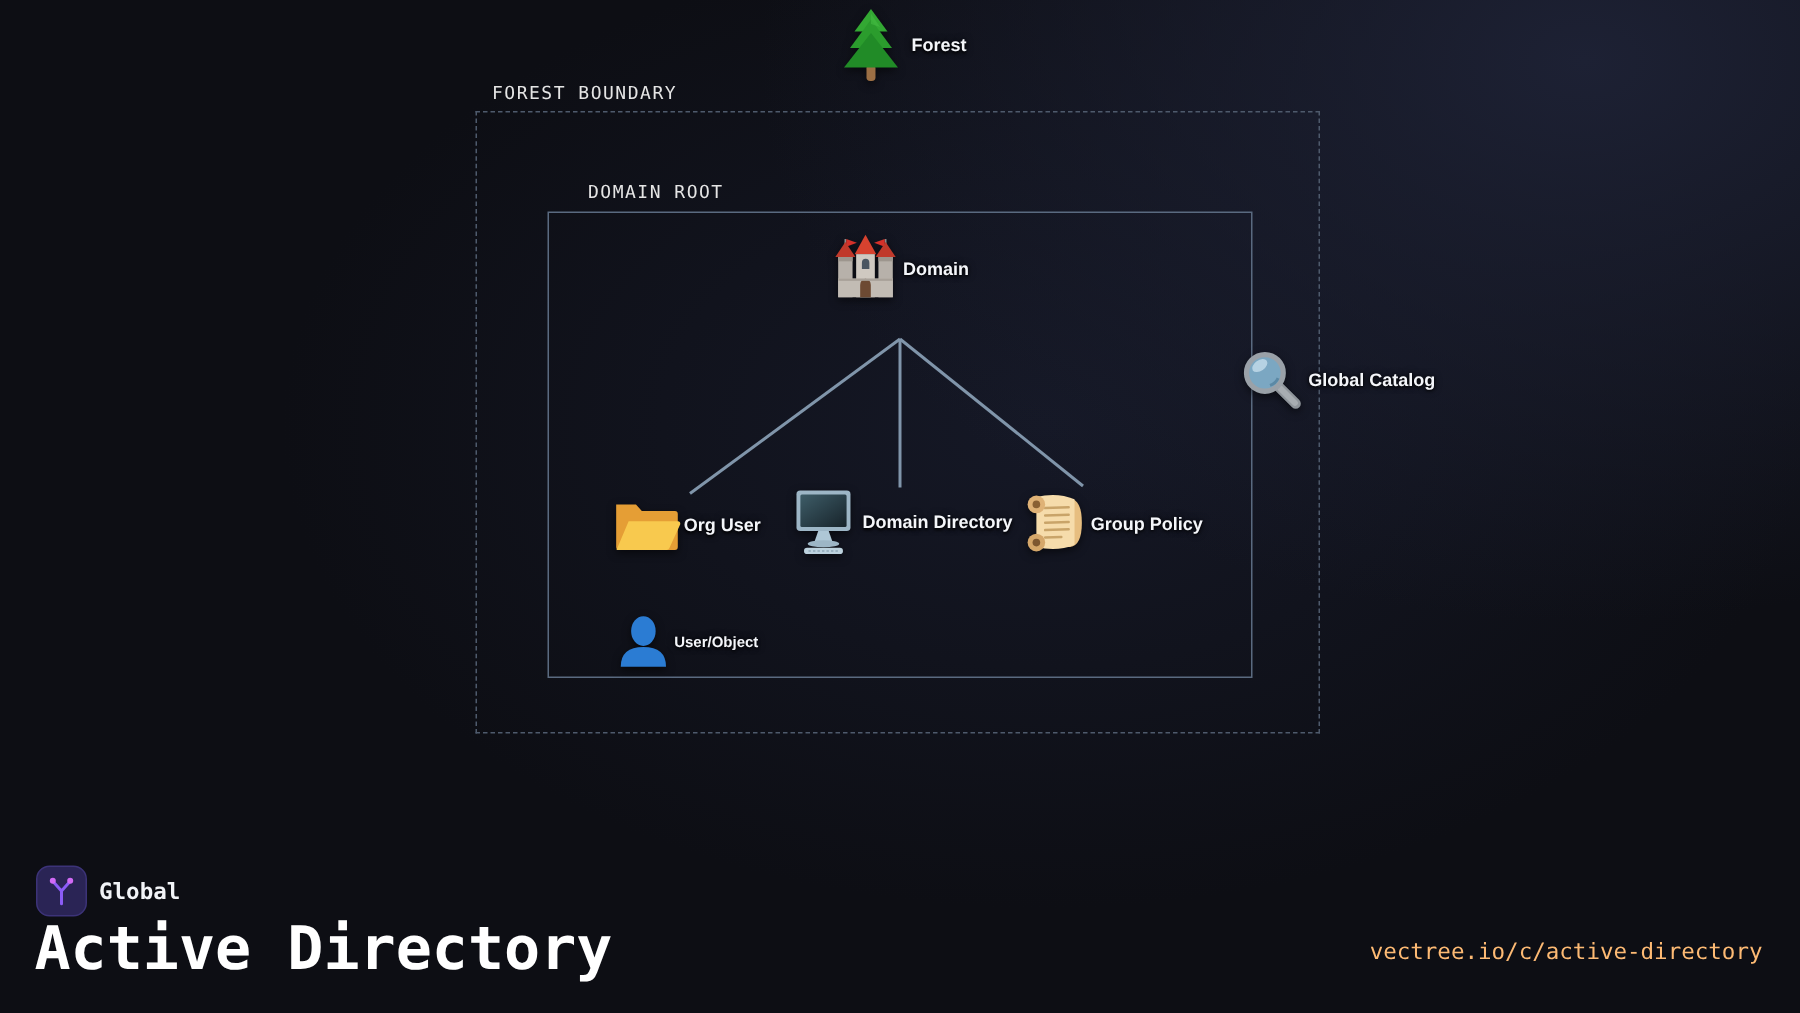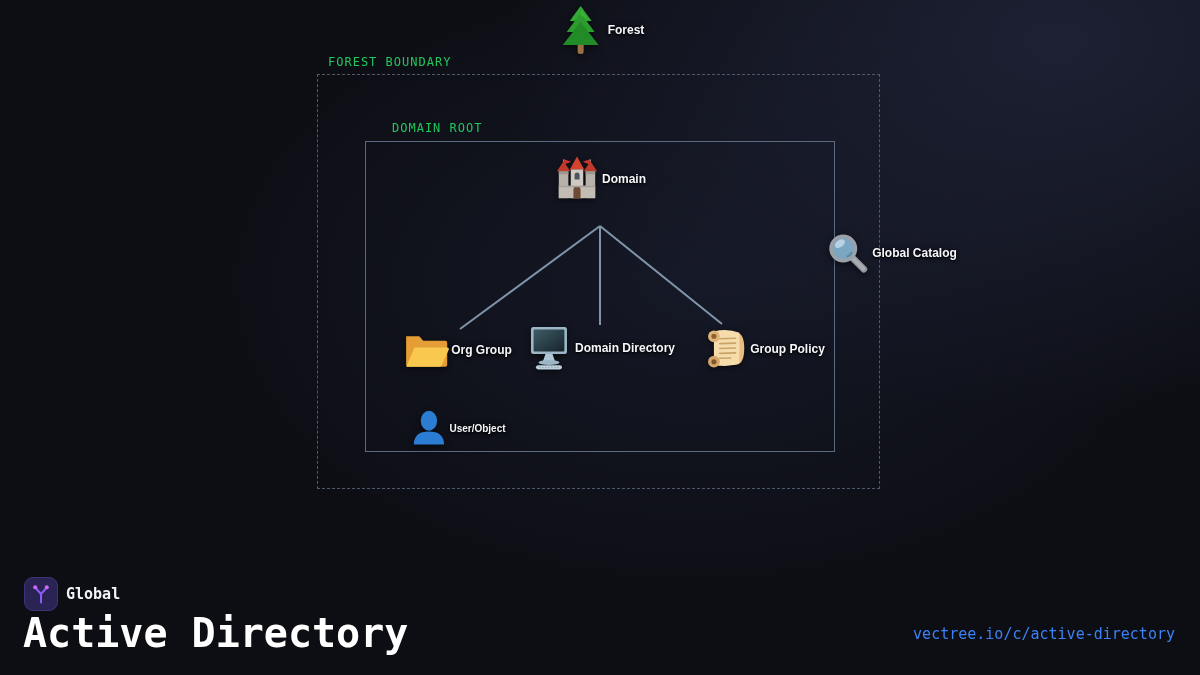"FOREST BOUNDARY" .boundary-label { color: #22c55e -> #e5e5e5 }
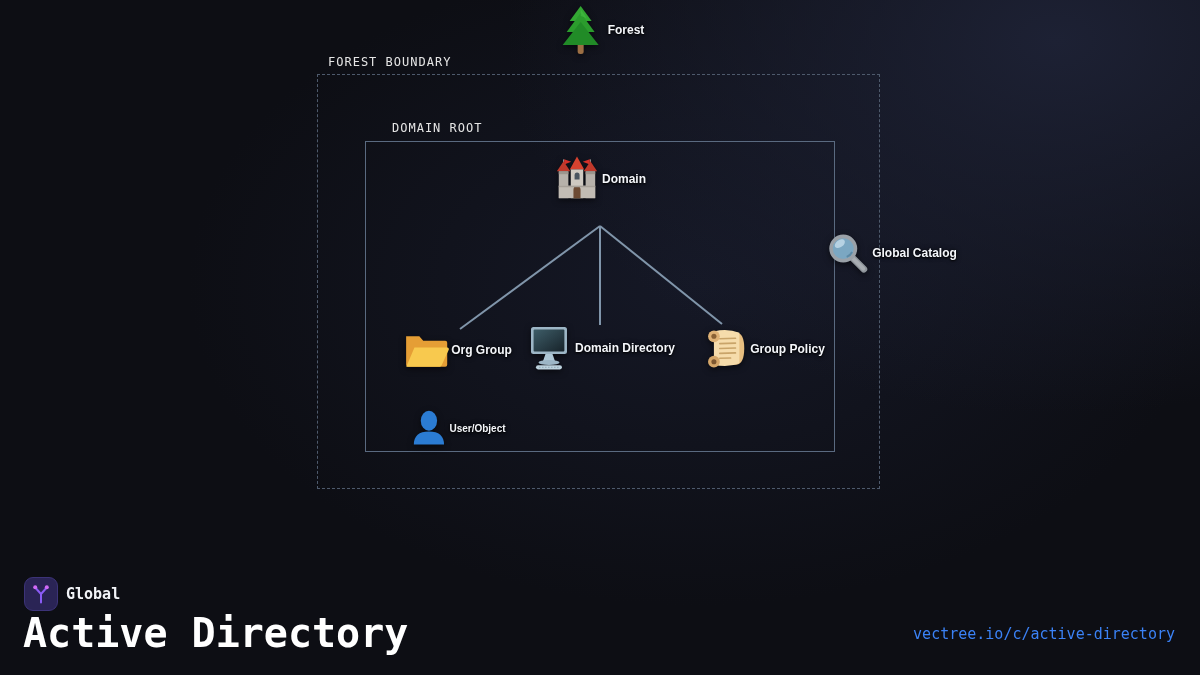"Org Group" span.node-label { text: Group -> User }
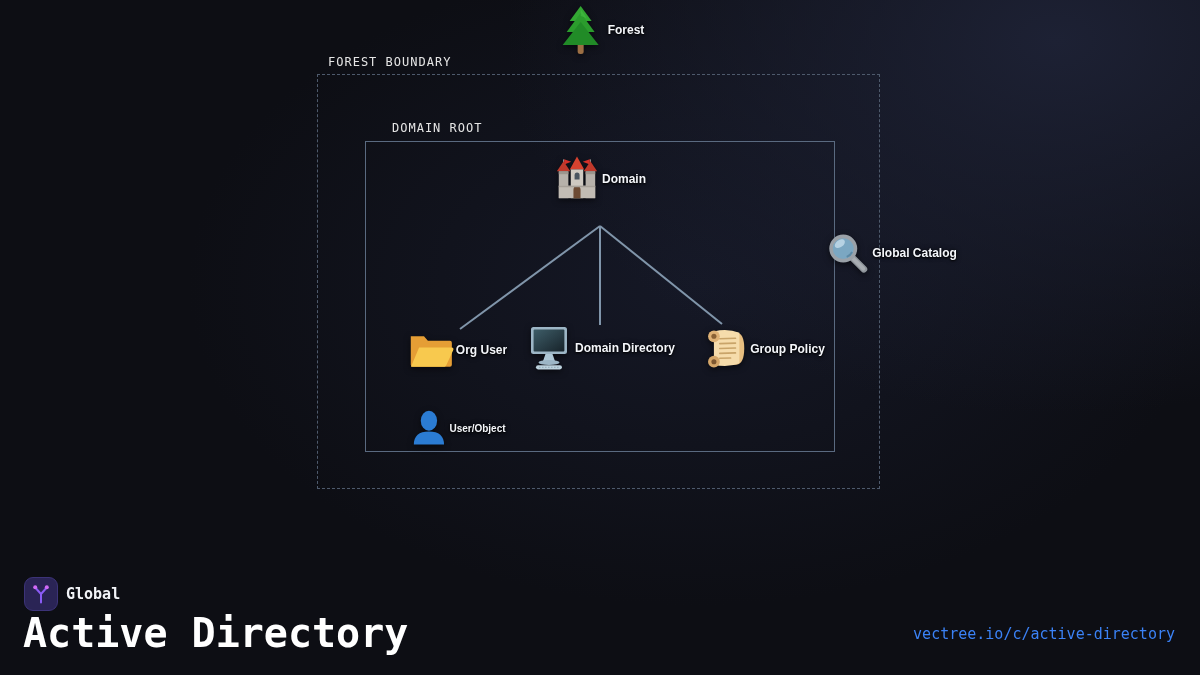"Group Policy" .node-group-policy { margin-left: 23px -> none }
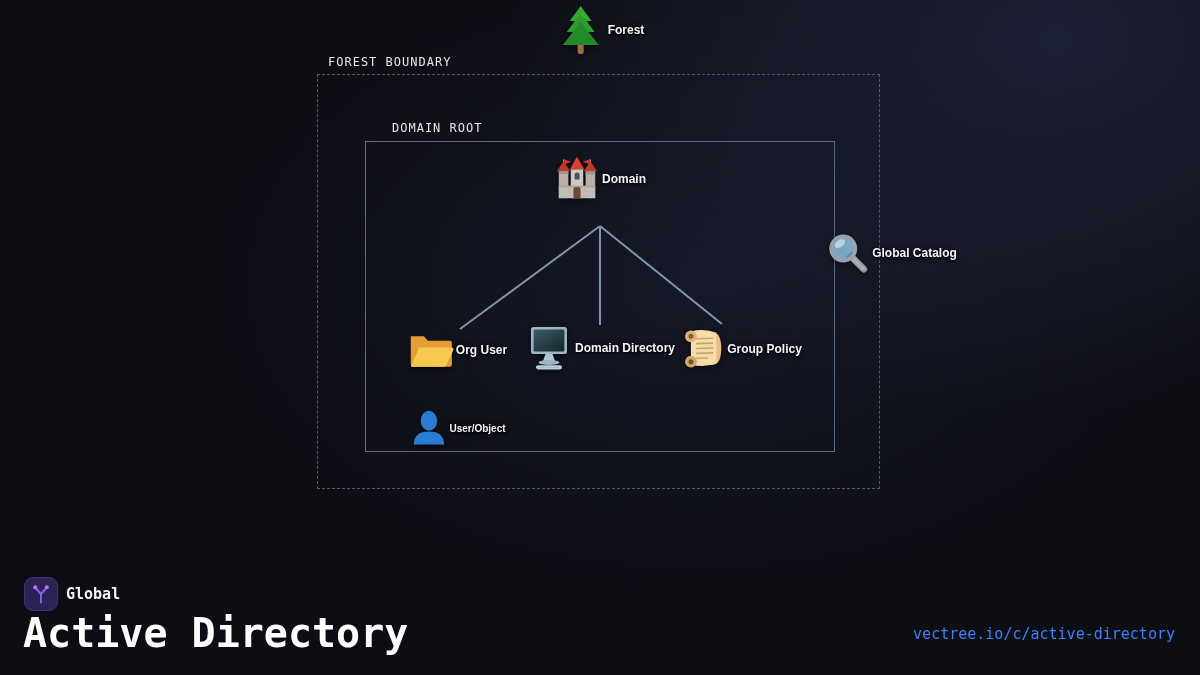"vectree.io/c/active-directory" .page-url { color: #3b82f6 -> #fdba74 }
